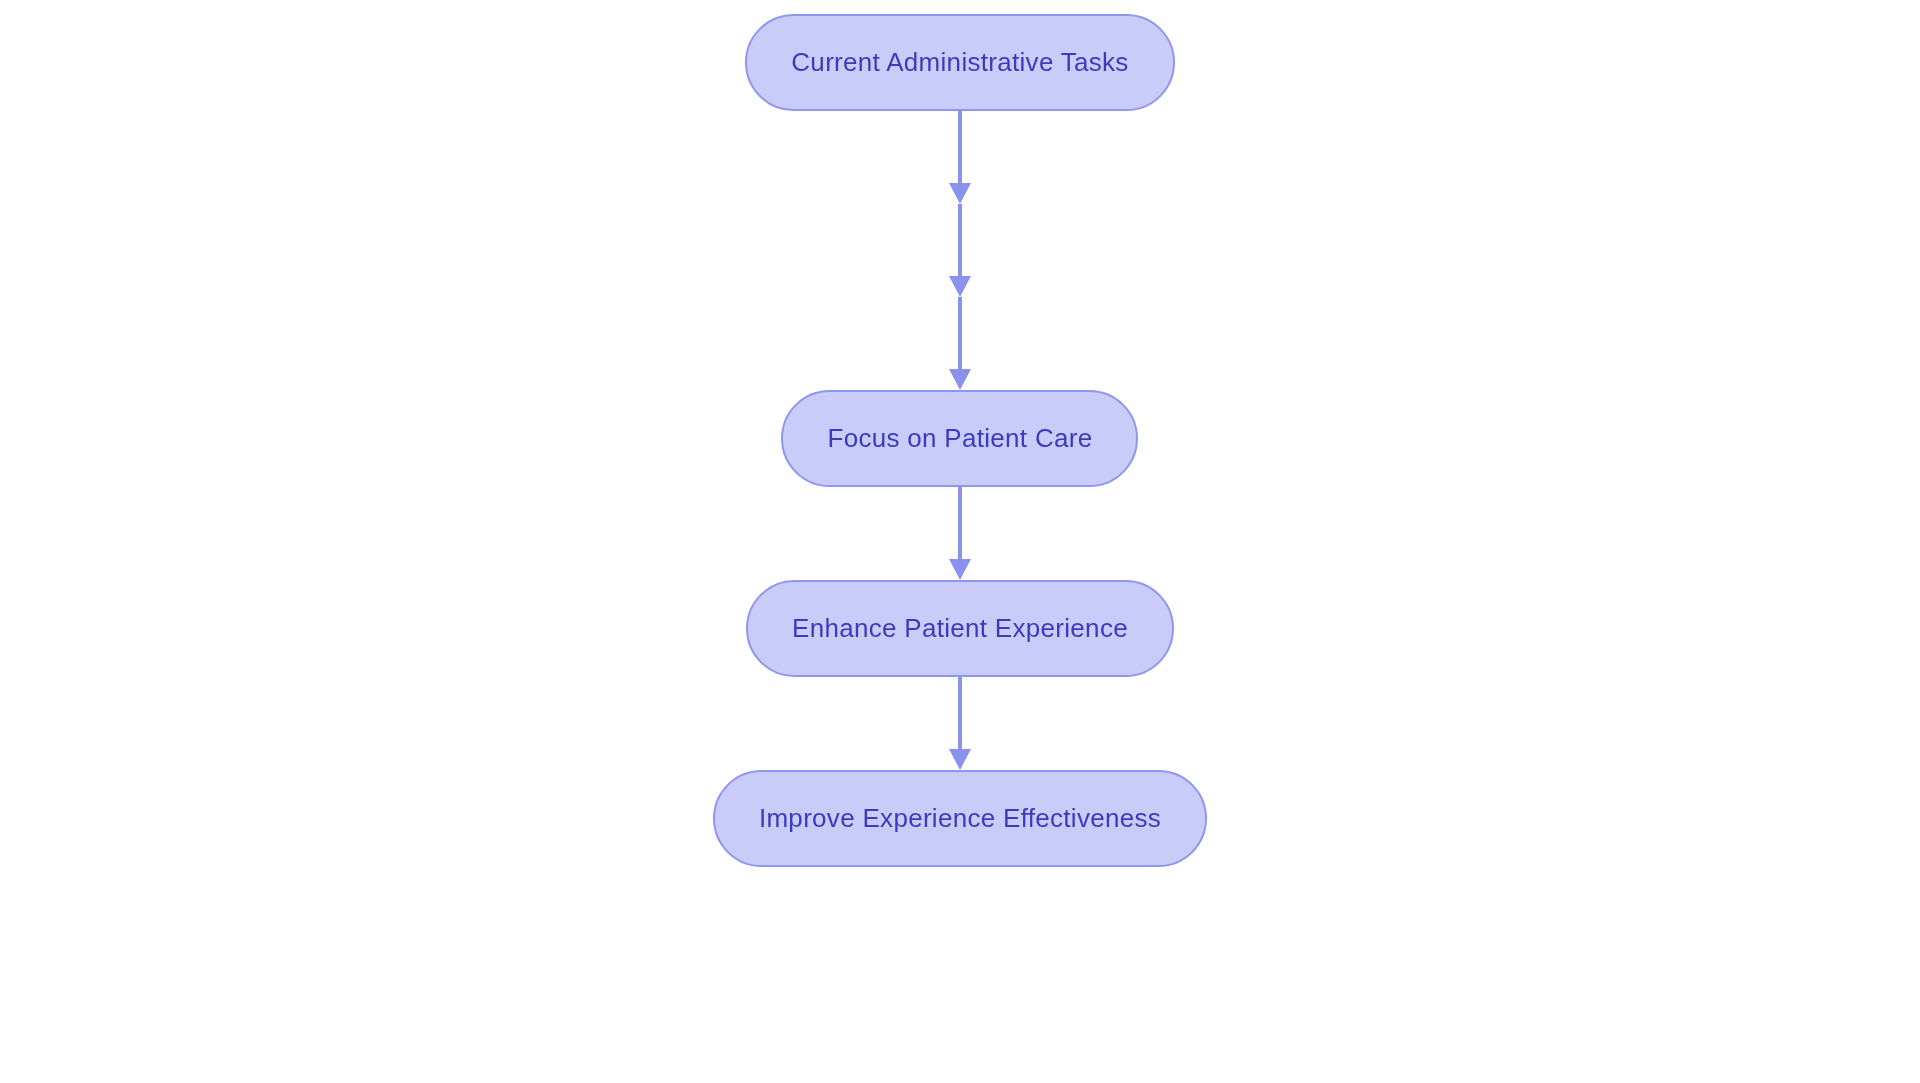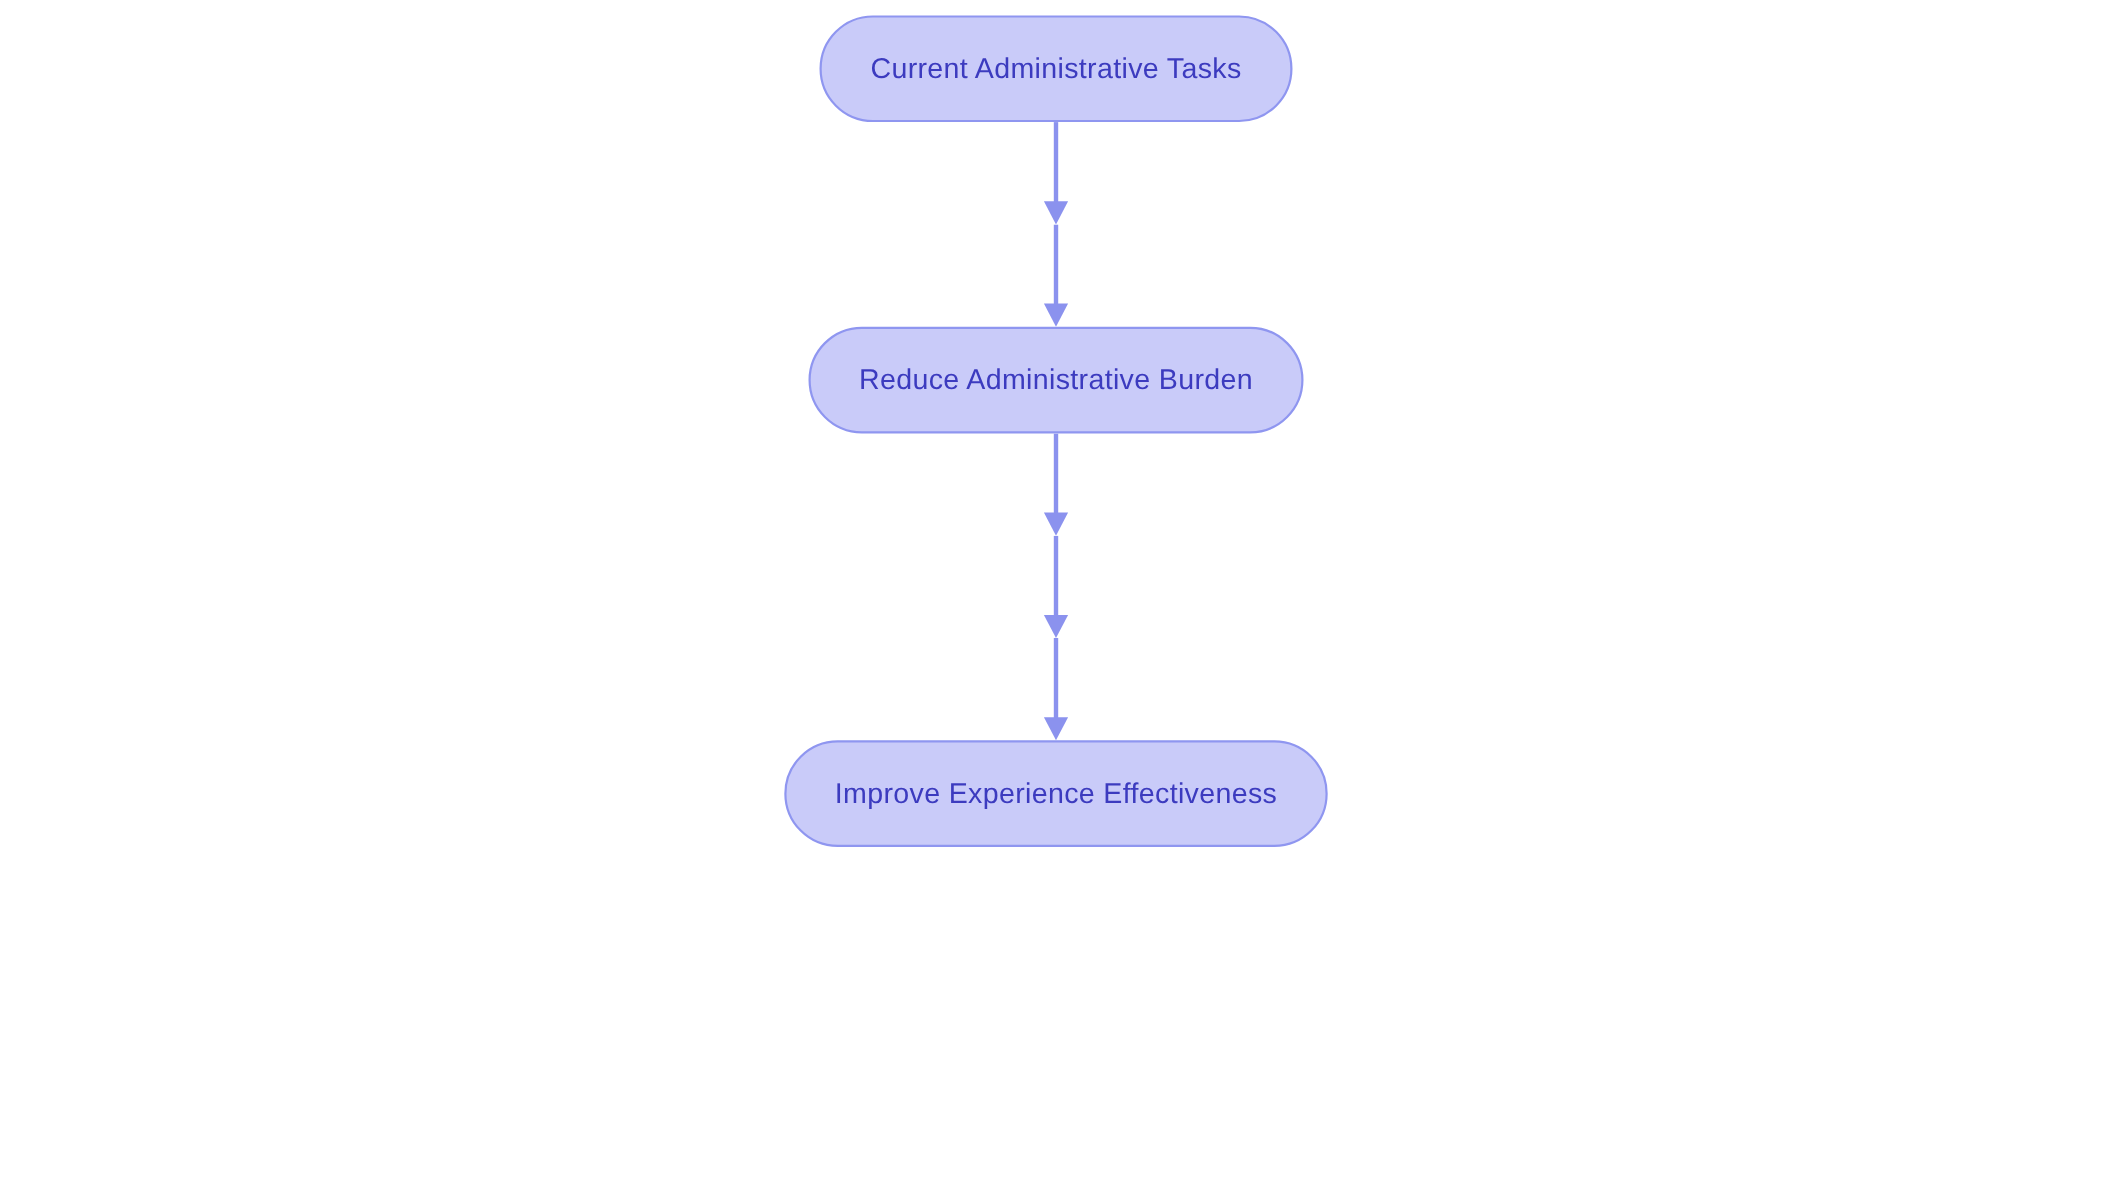"Reduce Administrative Burden" div.node { html: <div> <span>Reduce Administrative Burden</span> </div> -> none }
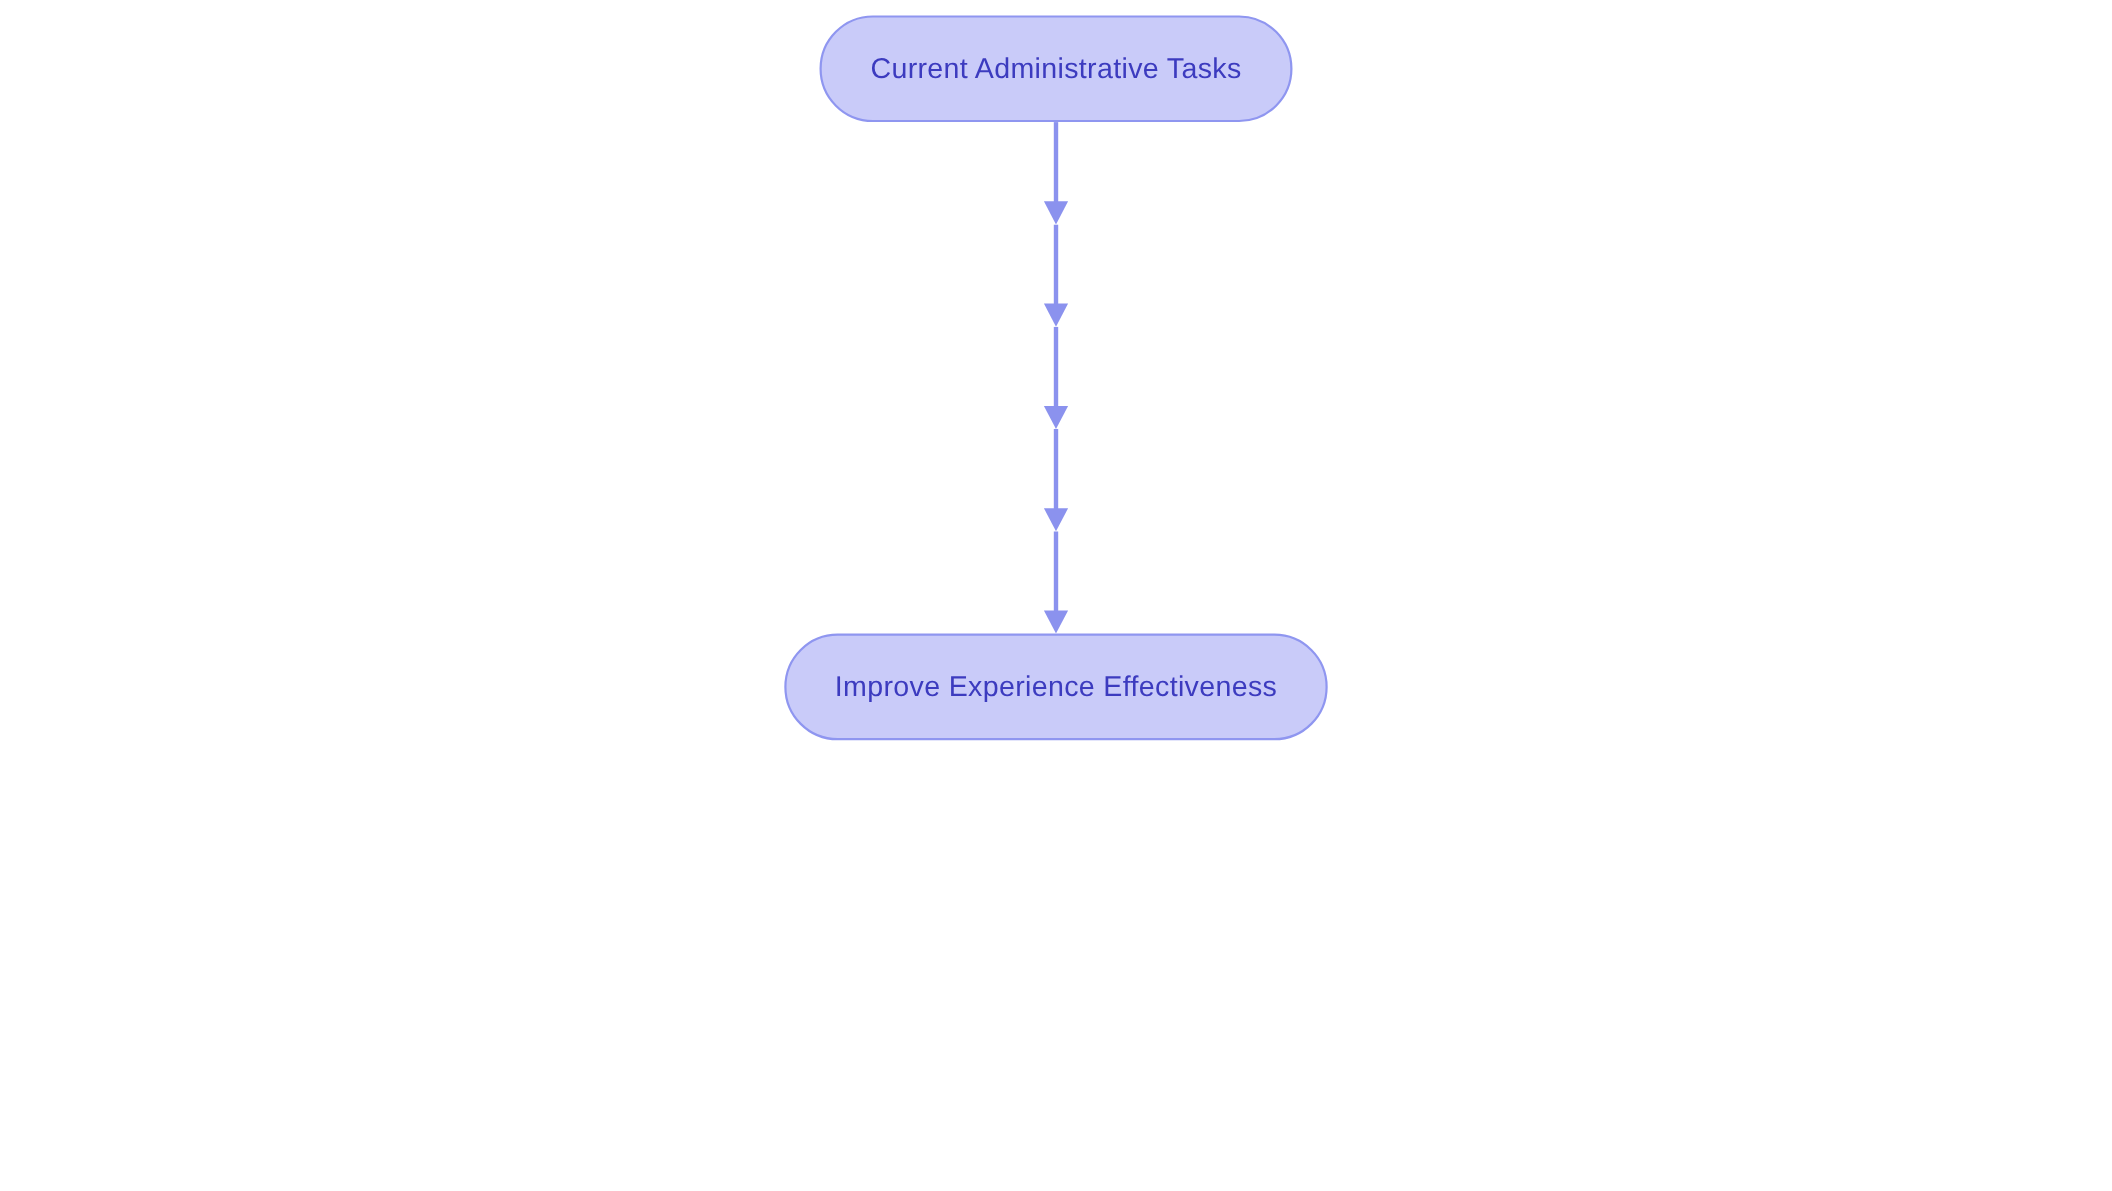"Focus on Patient Care" div.node { html: none -> <div> <span>Focus on Patient Care</span> </div> }
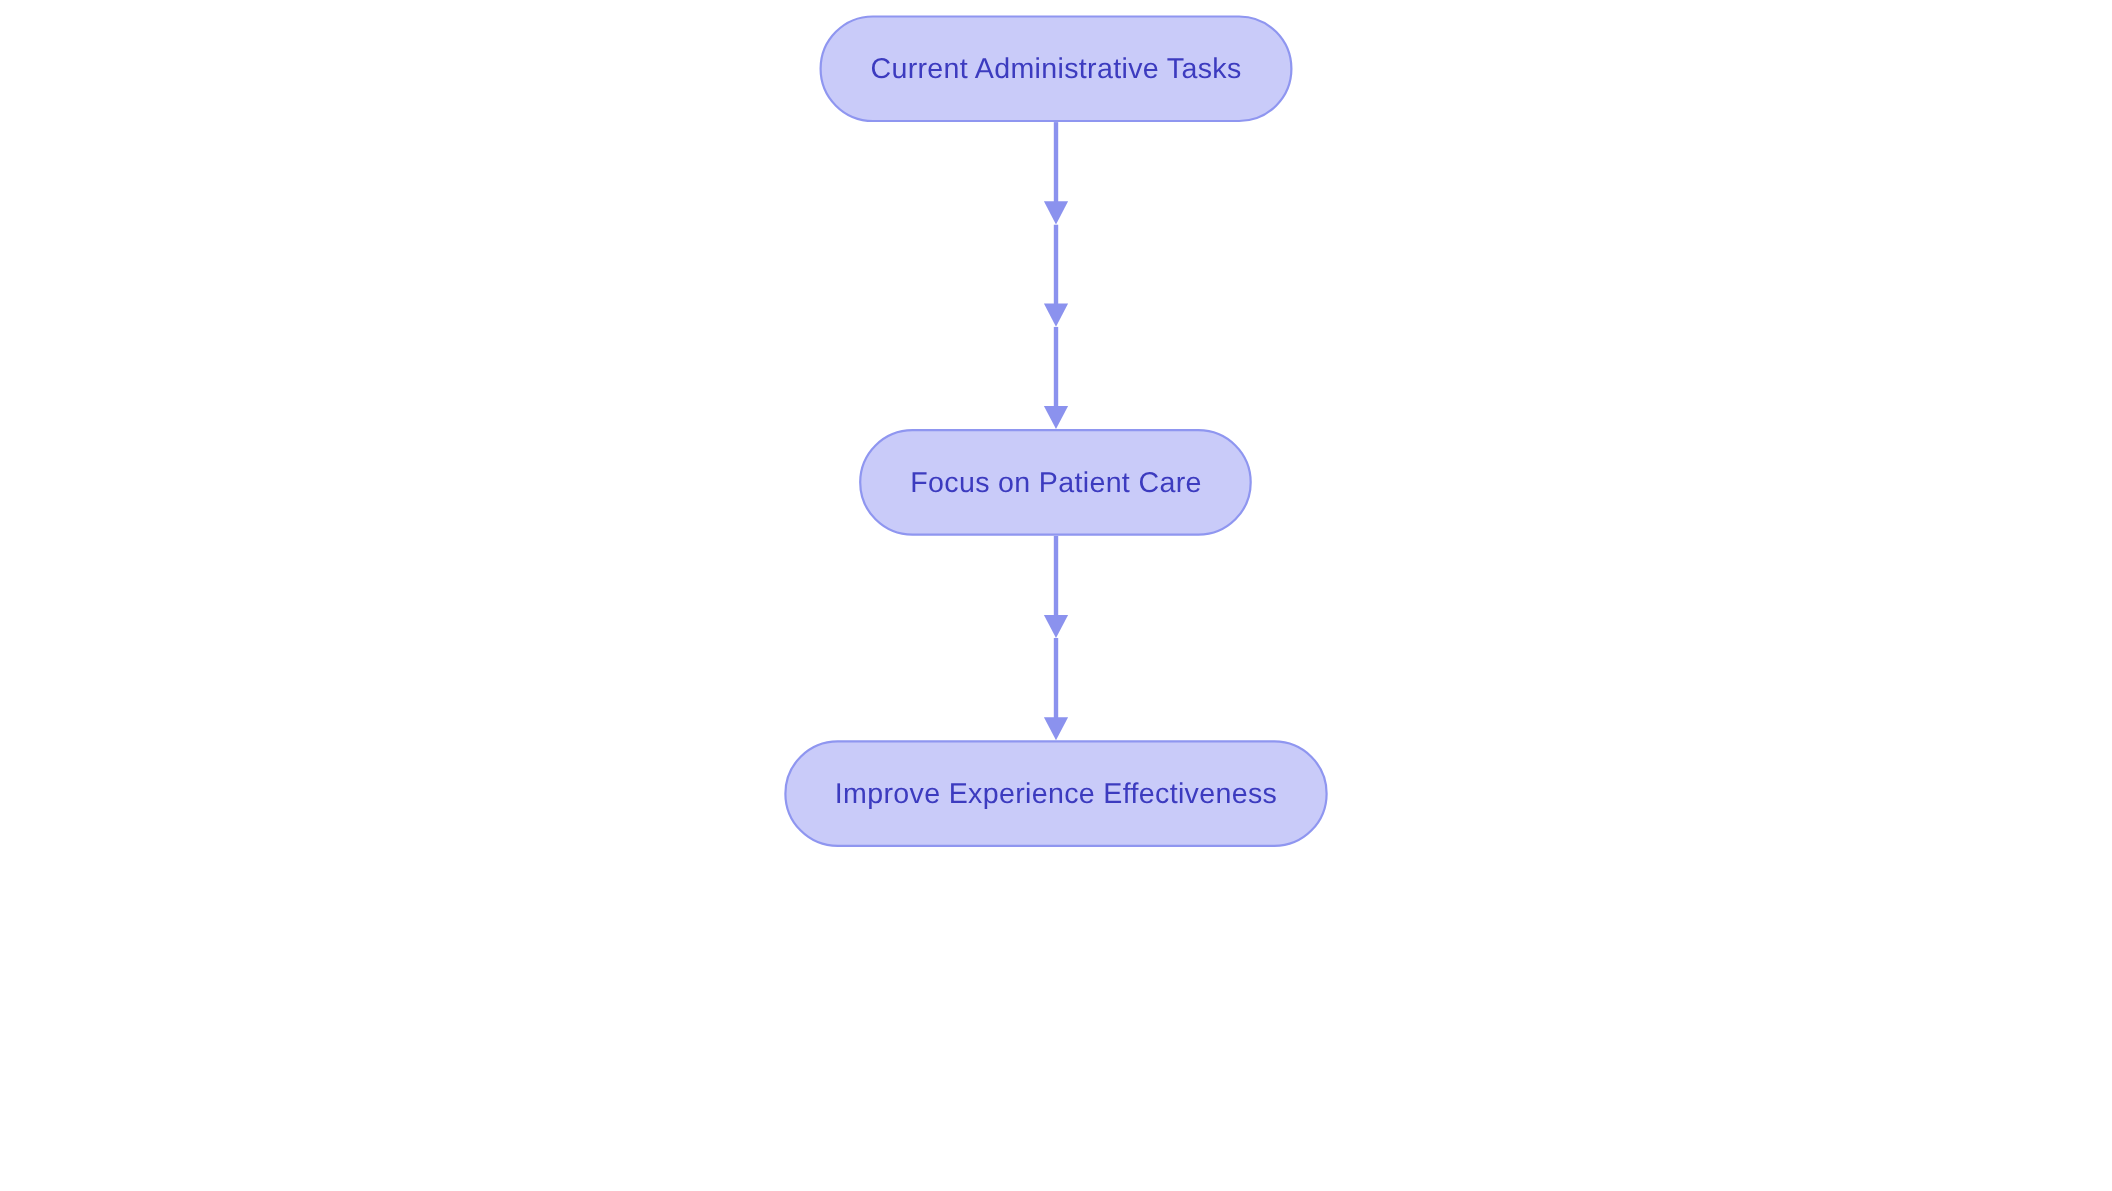"Enhance Patient Experience" div.node { html: none -> <div> <span>Enhance Patient Experience</span> </div> }
